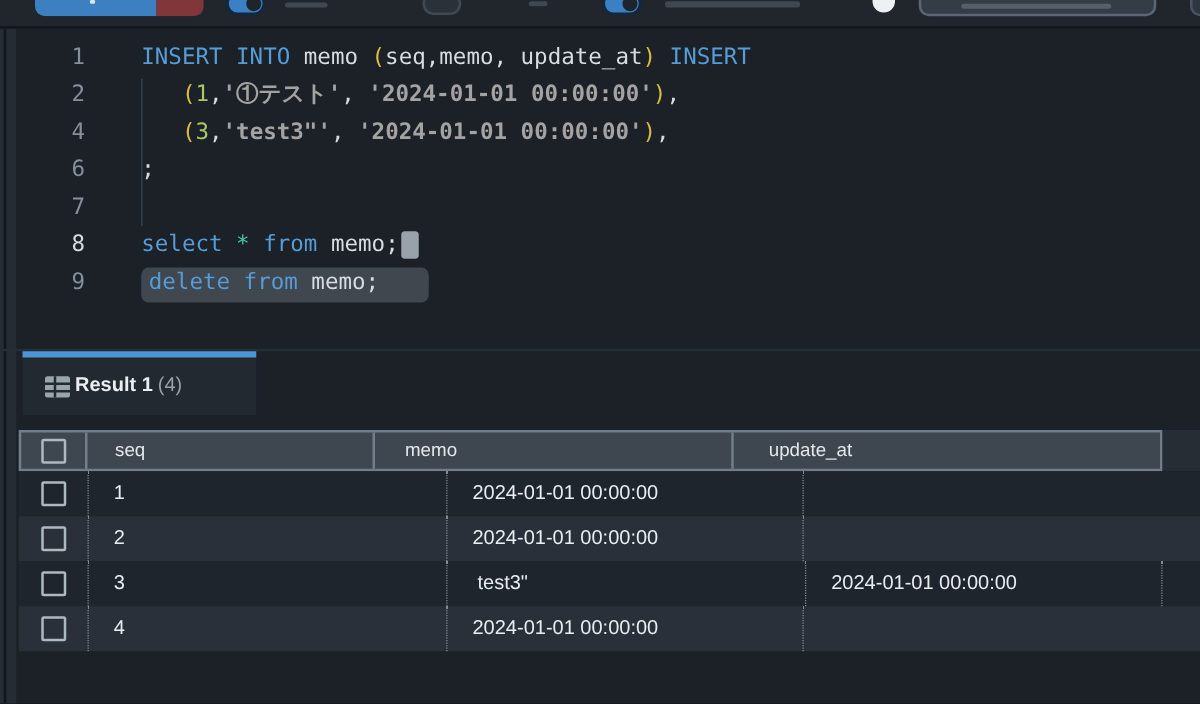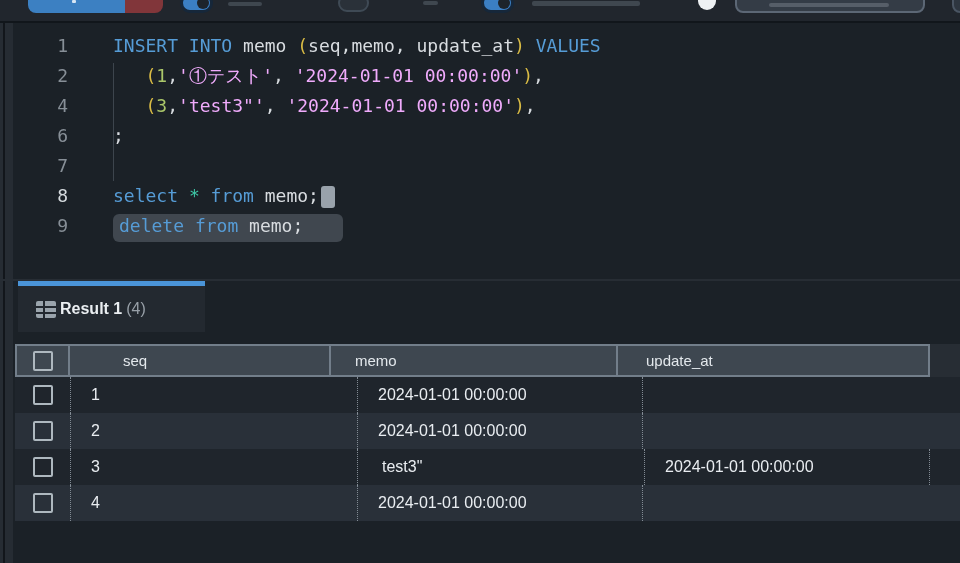"VALUES" span.tok-kw { text: VALUES -> INSERT }
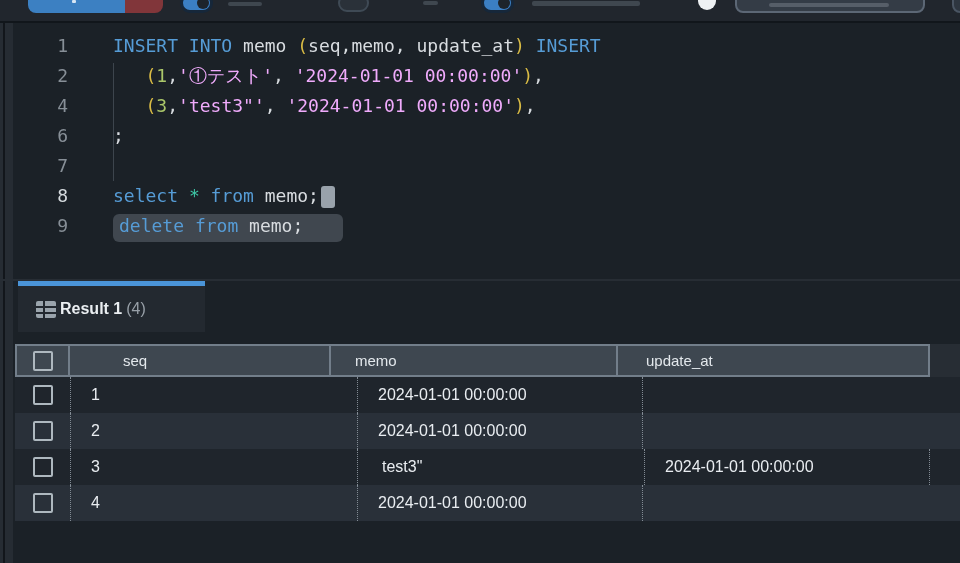"'①テスト'" .tok-str { color: #f0abfc -> #a3a3a3; font-weight: none -> bold }
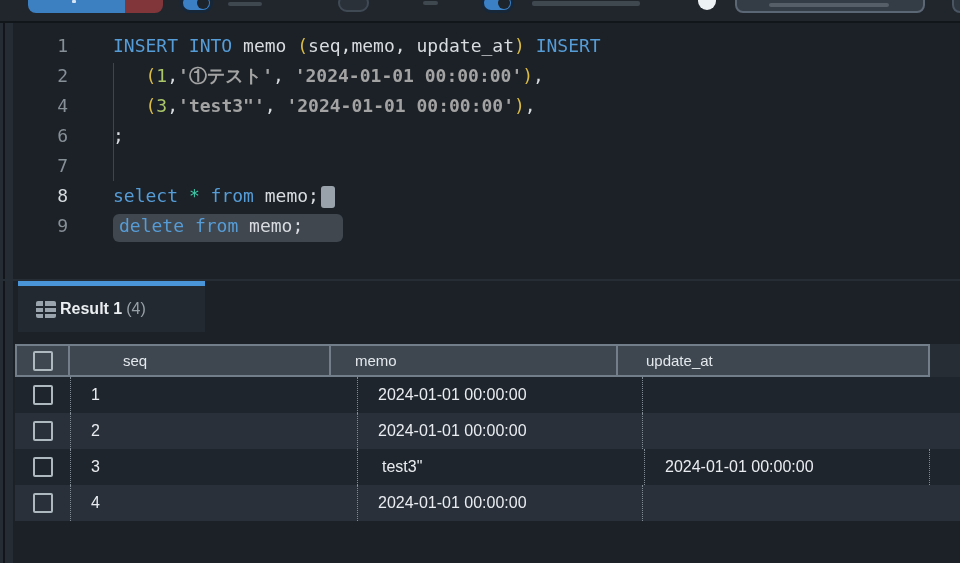"seq" .col-seq { margin-left: 31px -> none }
